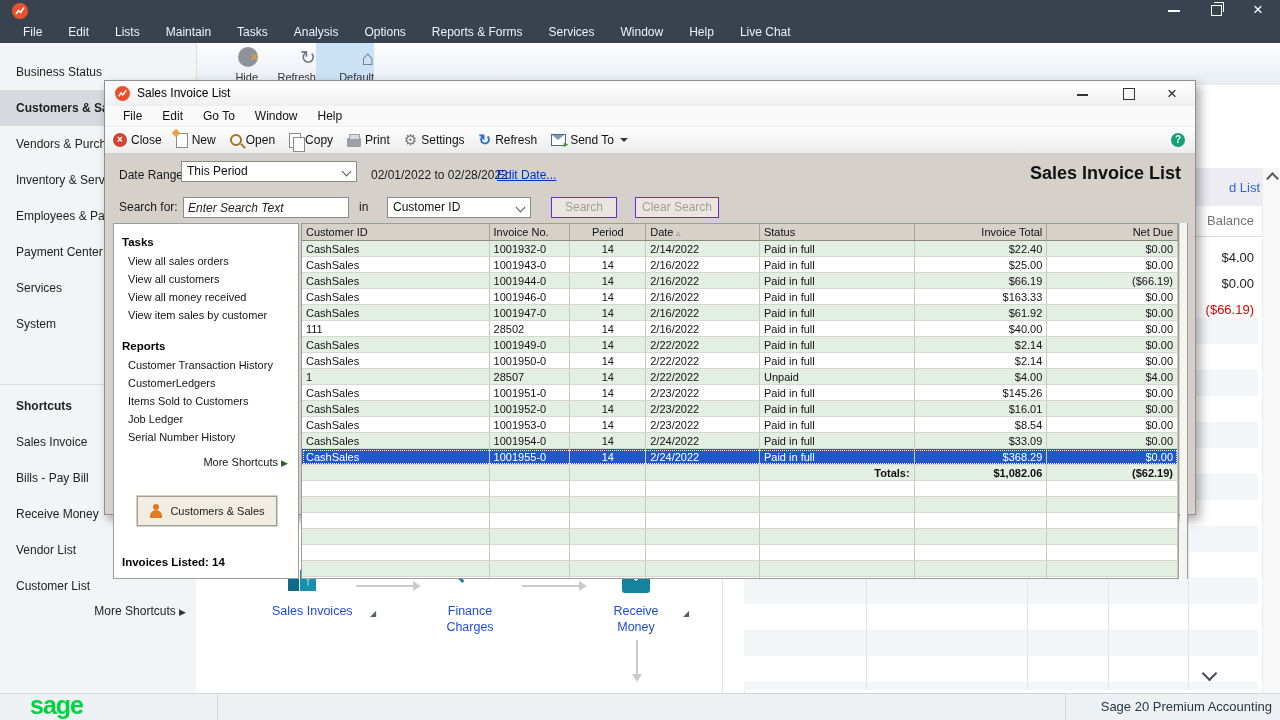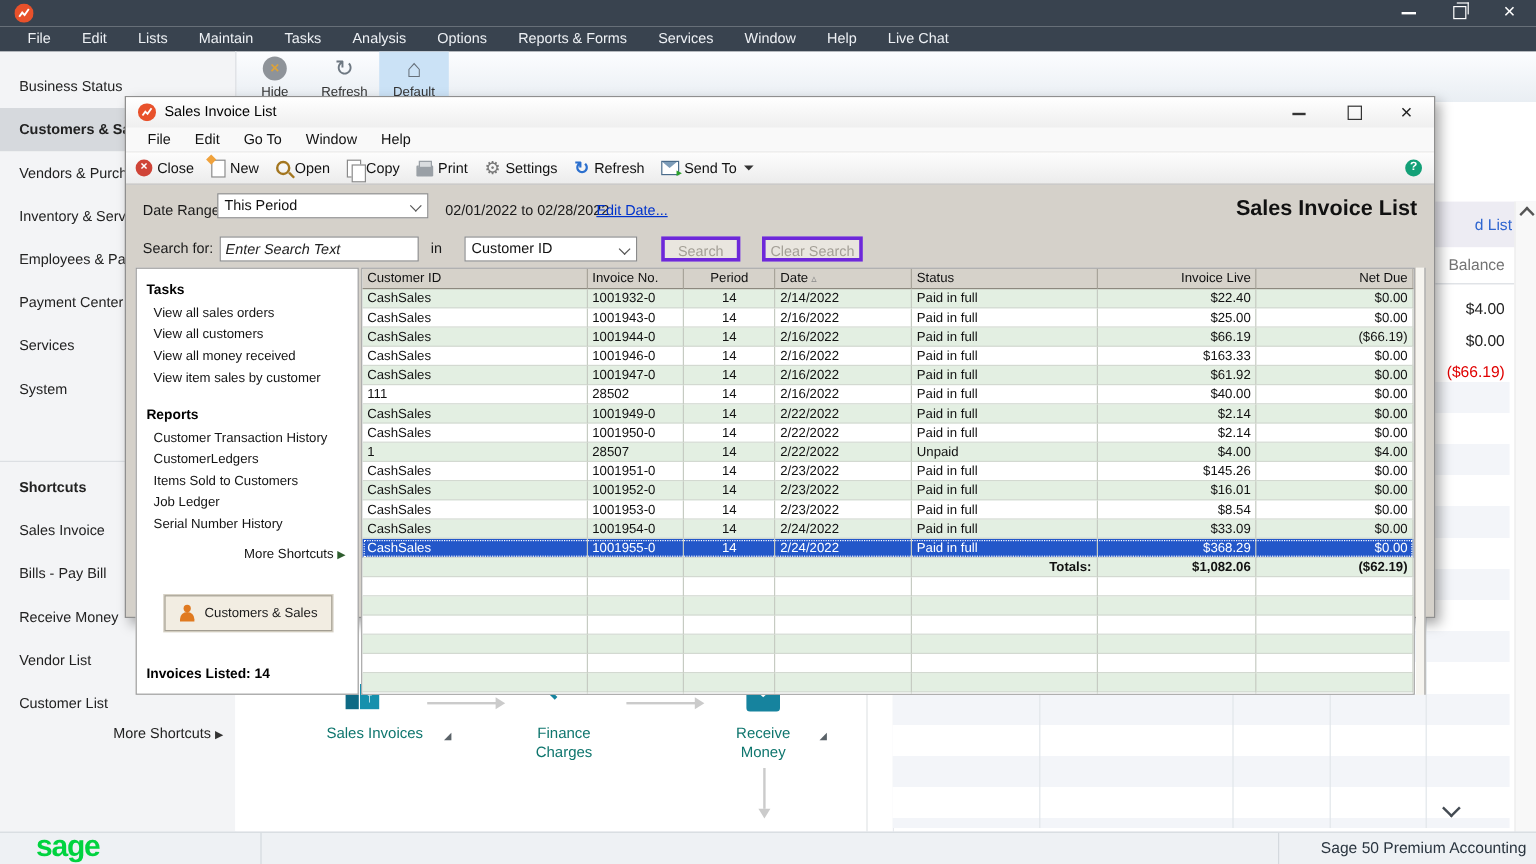"Hide" .tb-btn { text-align: center -> right }
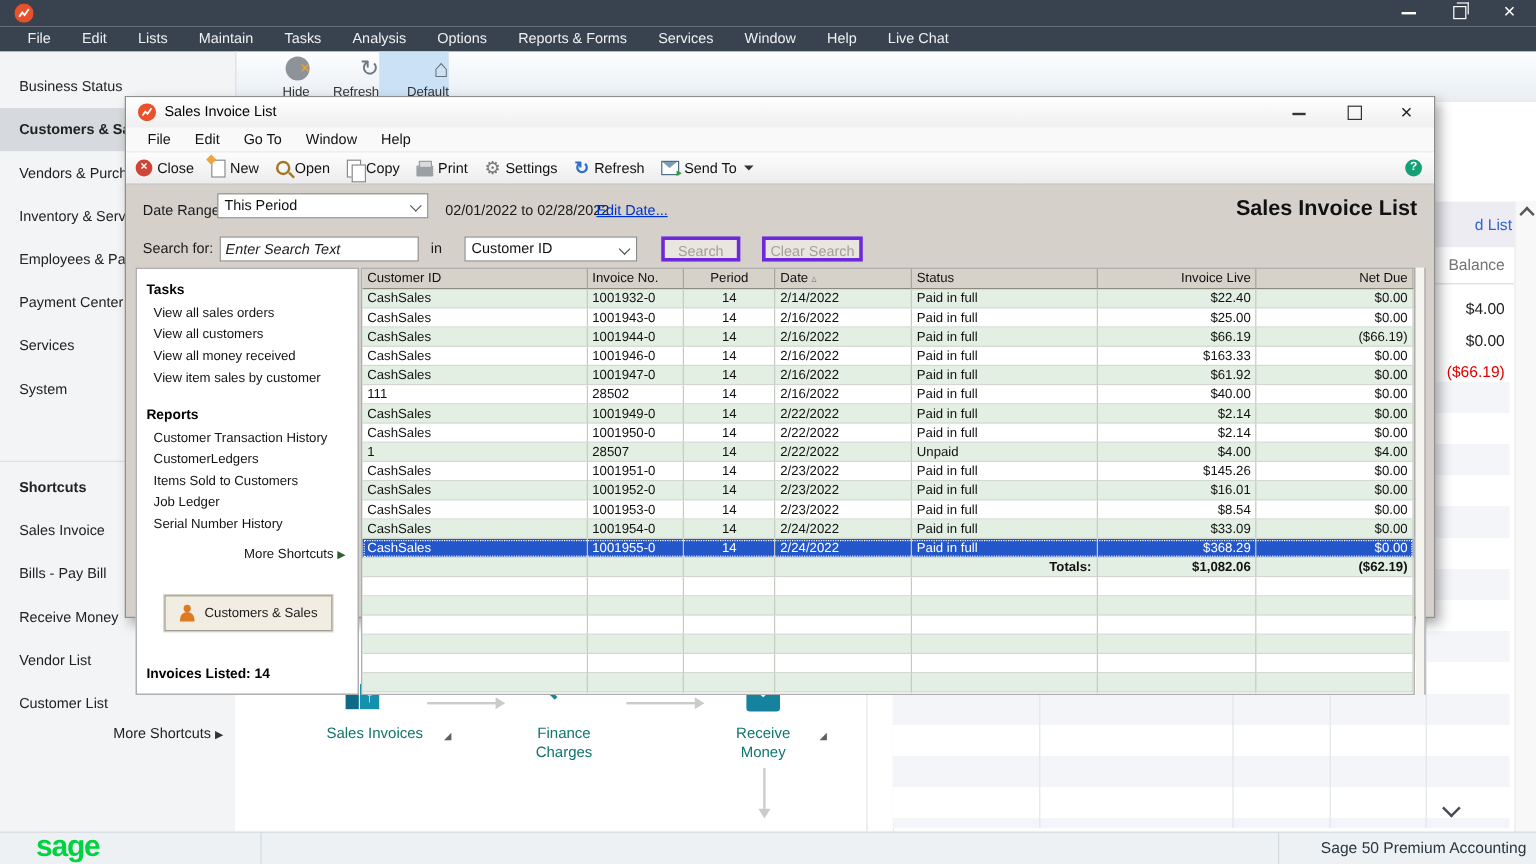"Search" .p-btn { border: 3px solid #6d28d9 -> 1px solid #6d28d9 }
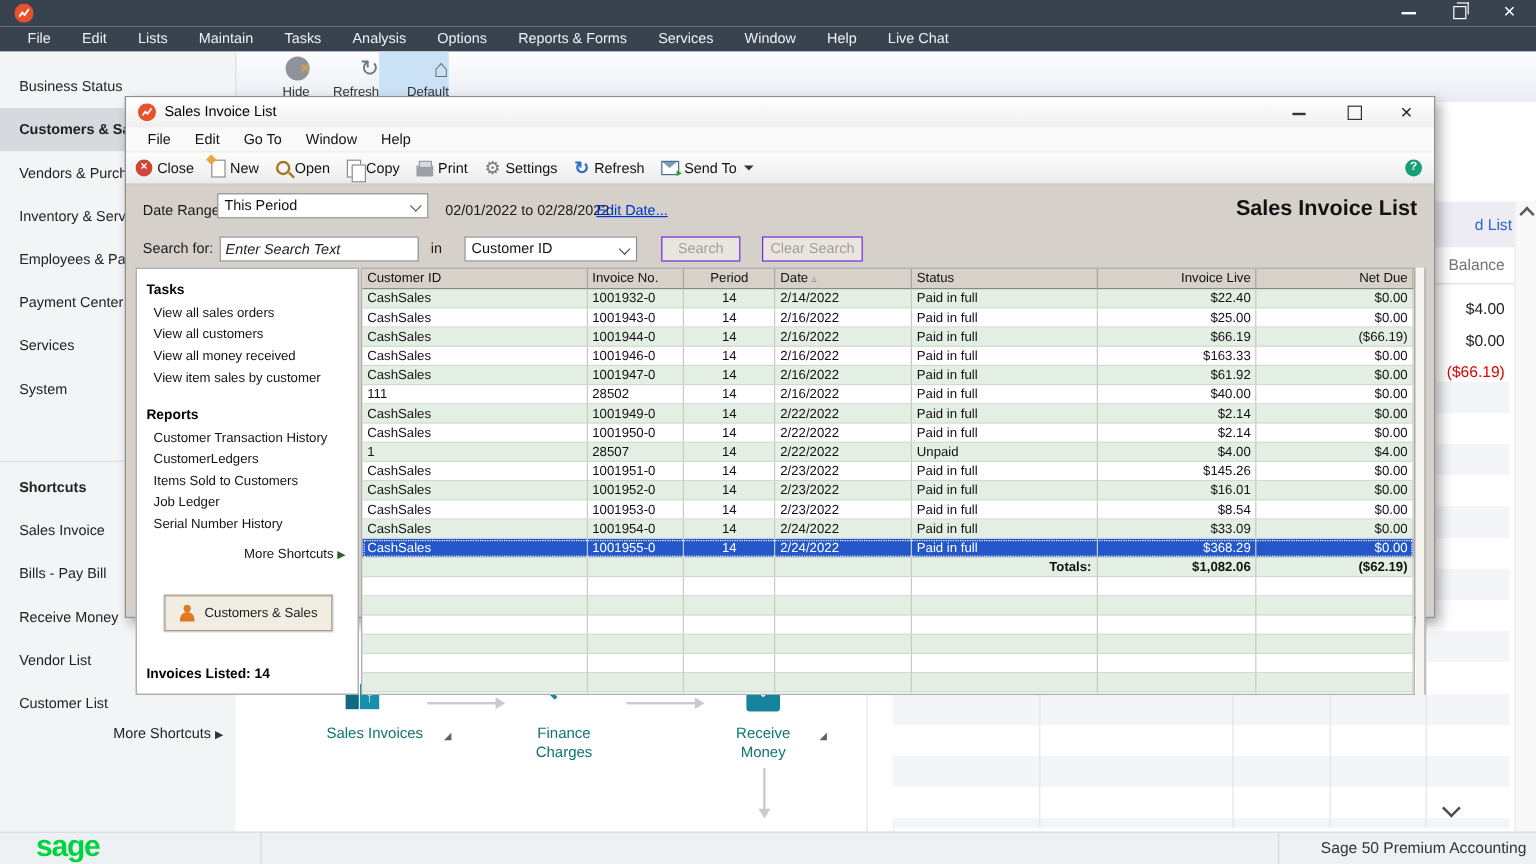"Invoice Live" div.tc { text: Live -> Total }
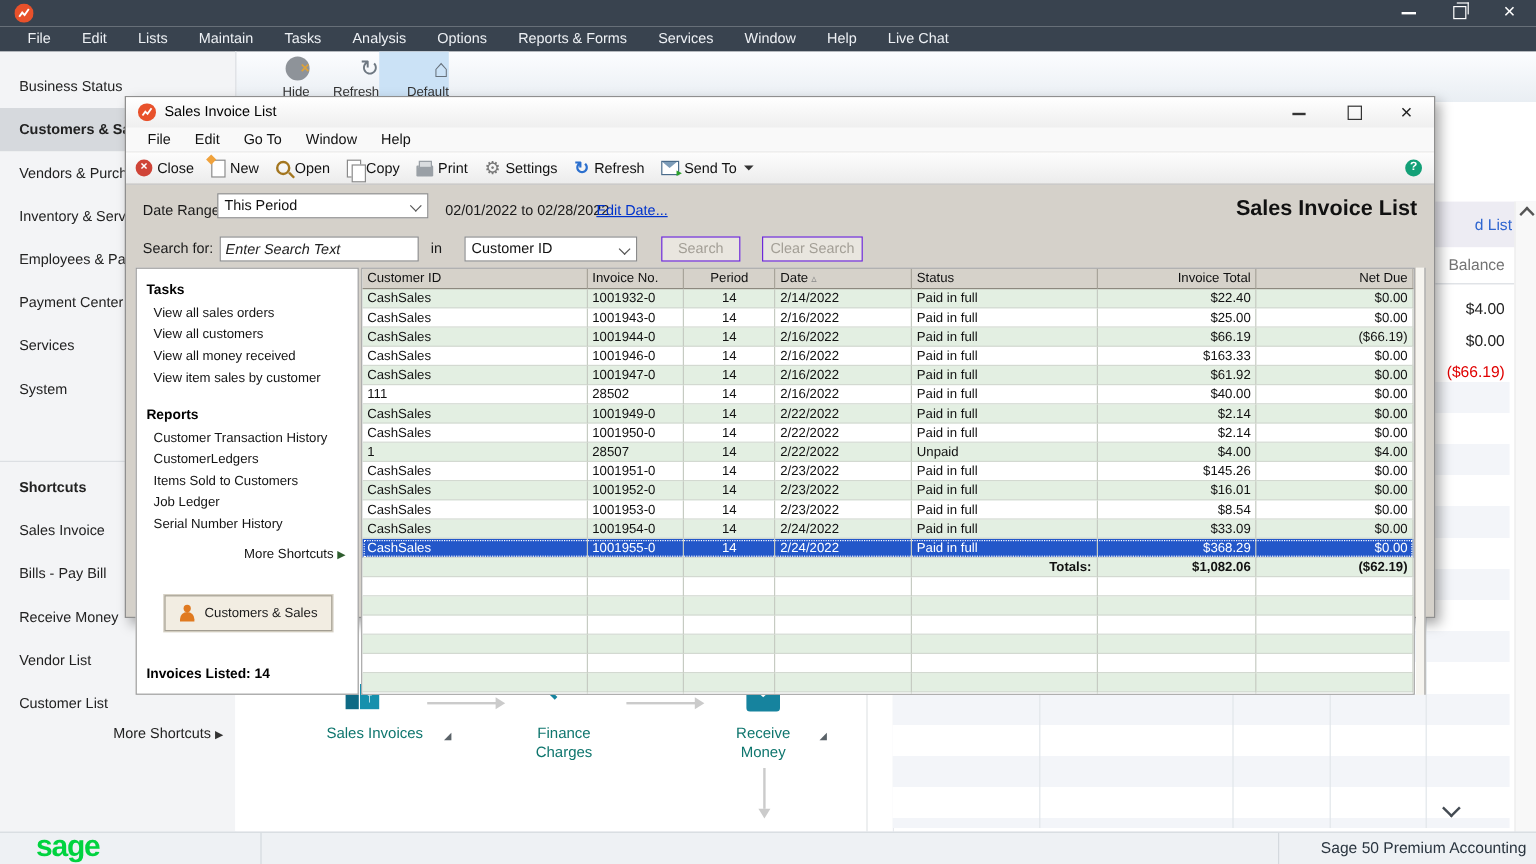"Sales Invoices" .wf-label { color: #0f766e -> #1d4ed8 }
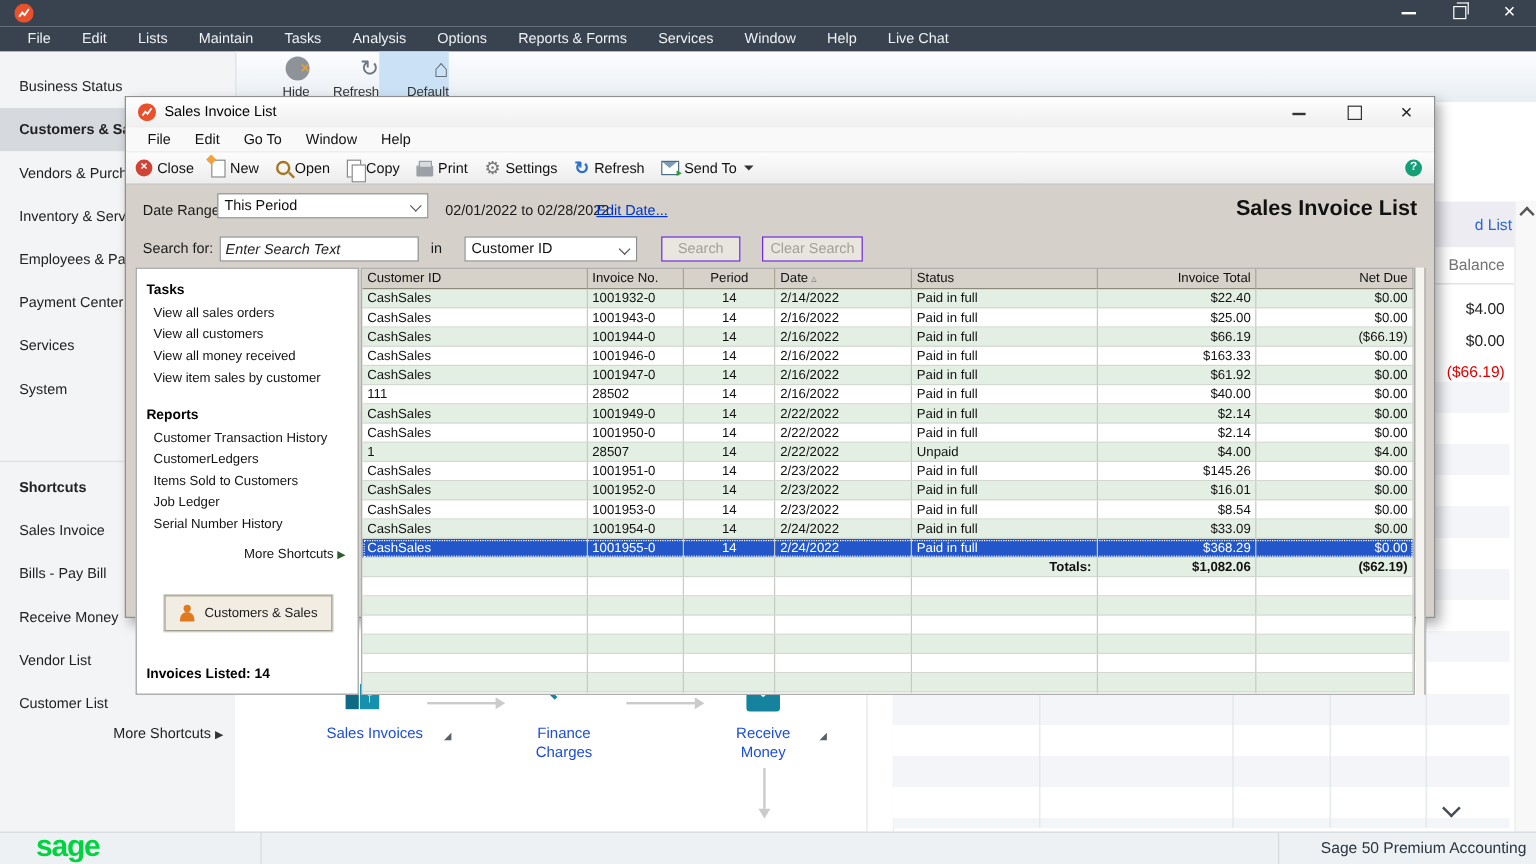"Sage 50 Premium Accounting" div.sb-product { text: 50 -> 20 }
